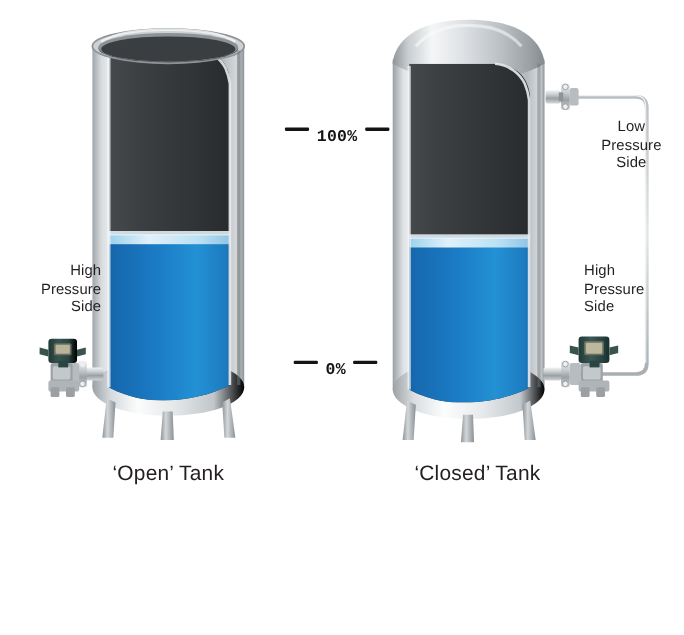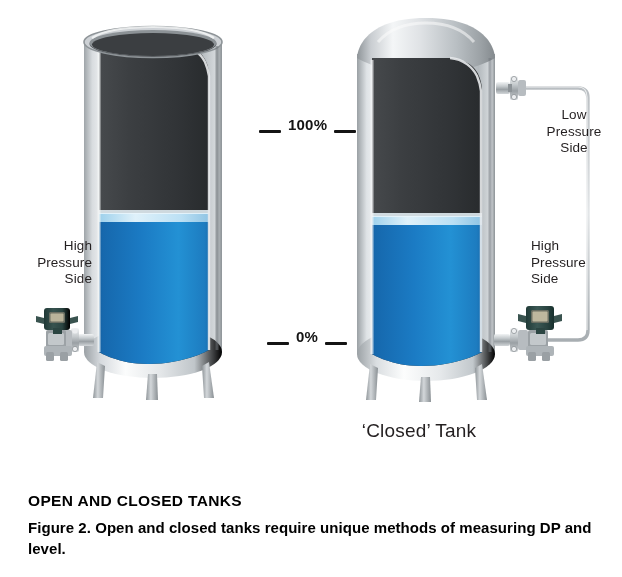"100%" .pct { align-items: flex-end -> flex-start; font-family: none -> Liberation Mono, monospace }
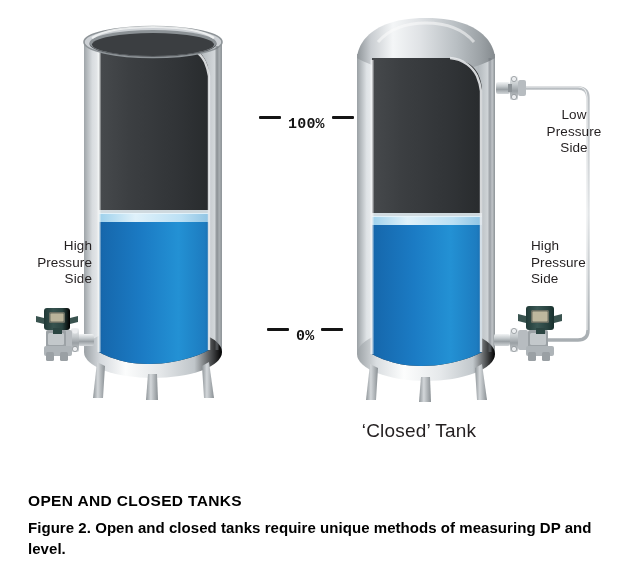"‘Open’ Tank" div.tankcap { html: none -> <div>‘Open’ Tank</div> }
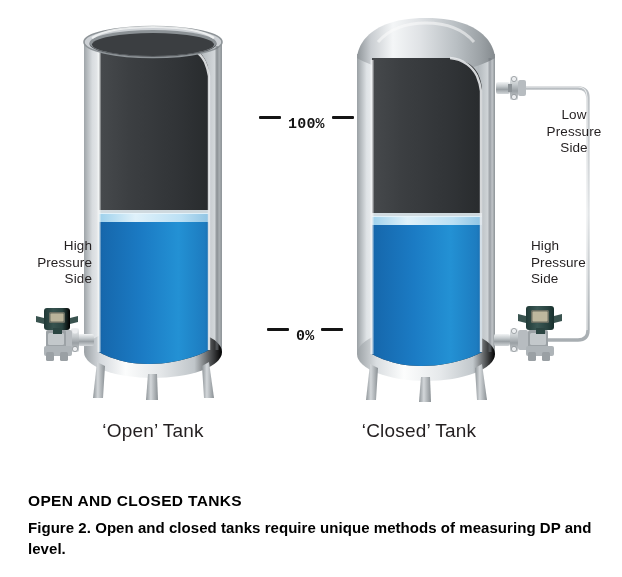"‘Closed’ Tank" div.tankcap { left: 324px -> 339px }
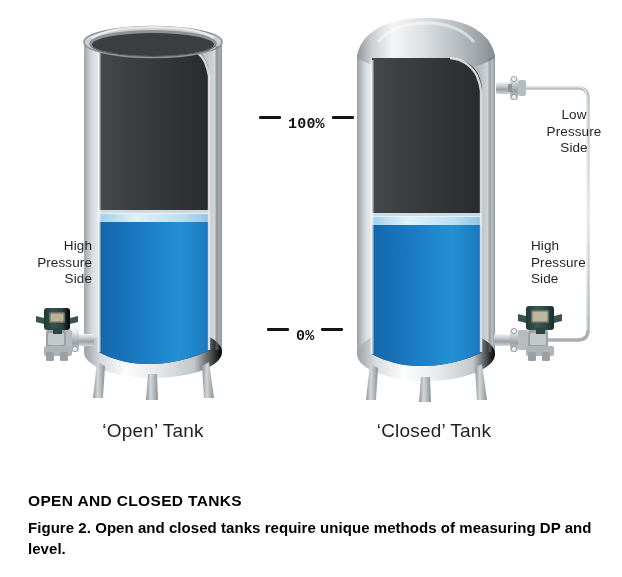"OPEN AND CLOSED TANKS" div.caption { html: <div> <div>OPEN AND CLOSED TANKS</div> <div>Figure 2. Open and closed tanks require unique methods of measuring DP and level.</div> </div> -> none }
